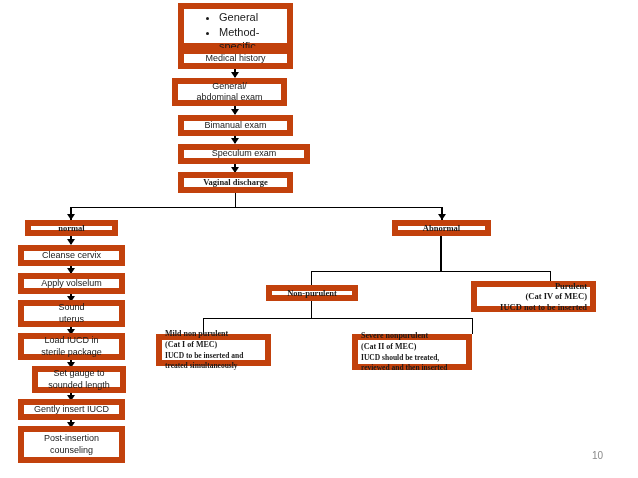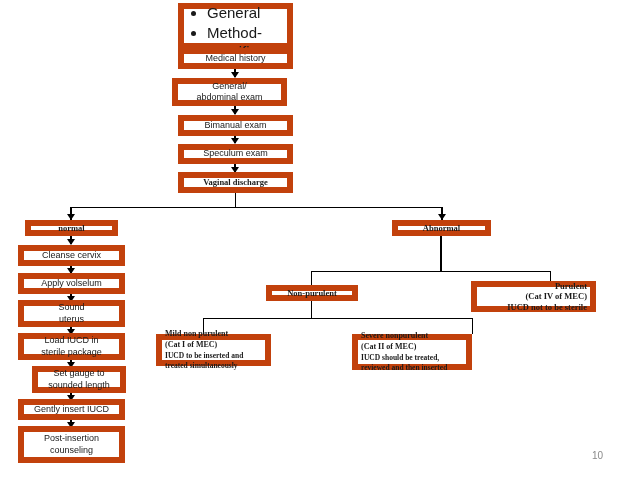"General" .bullets { font-size: 15px -> 11px; margin: 0 -> 12px }
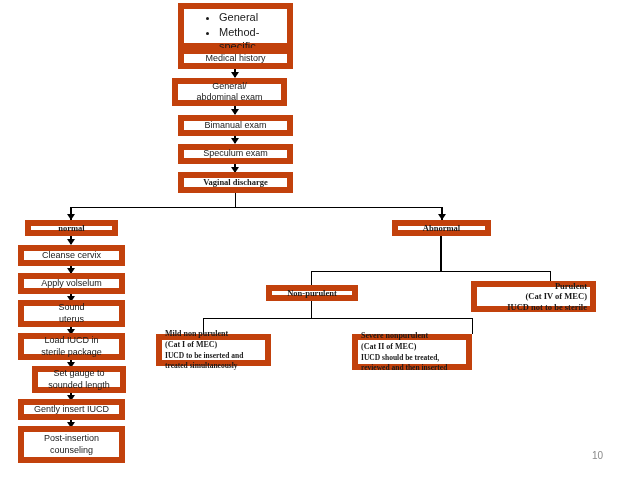"Speculum exam" div.box { width: 115px -> 132px }
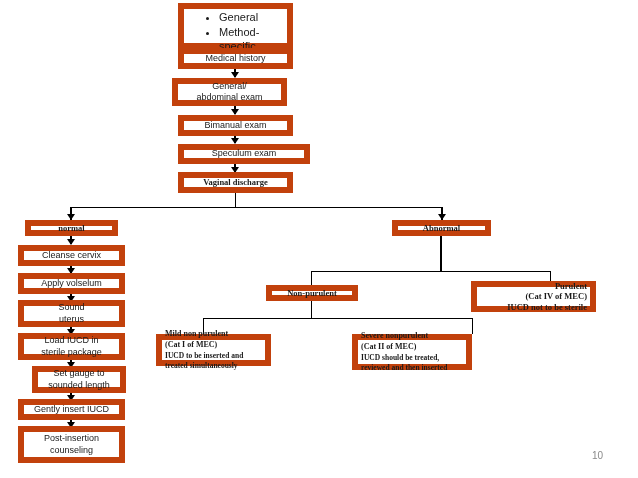"IUCD not to be sterile" span.sub-line { text: sterile -> inserted }
